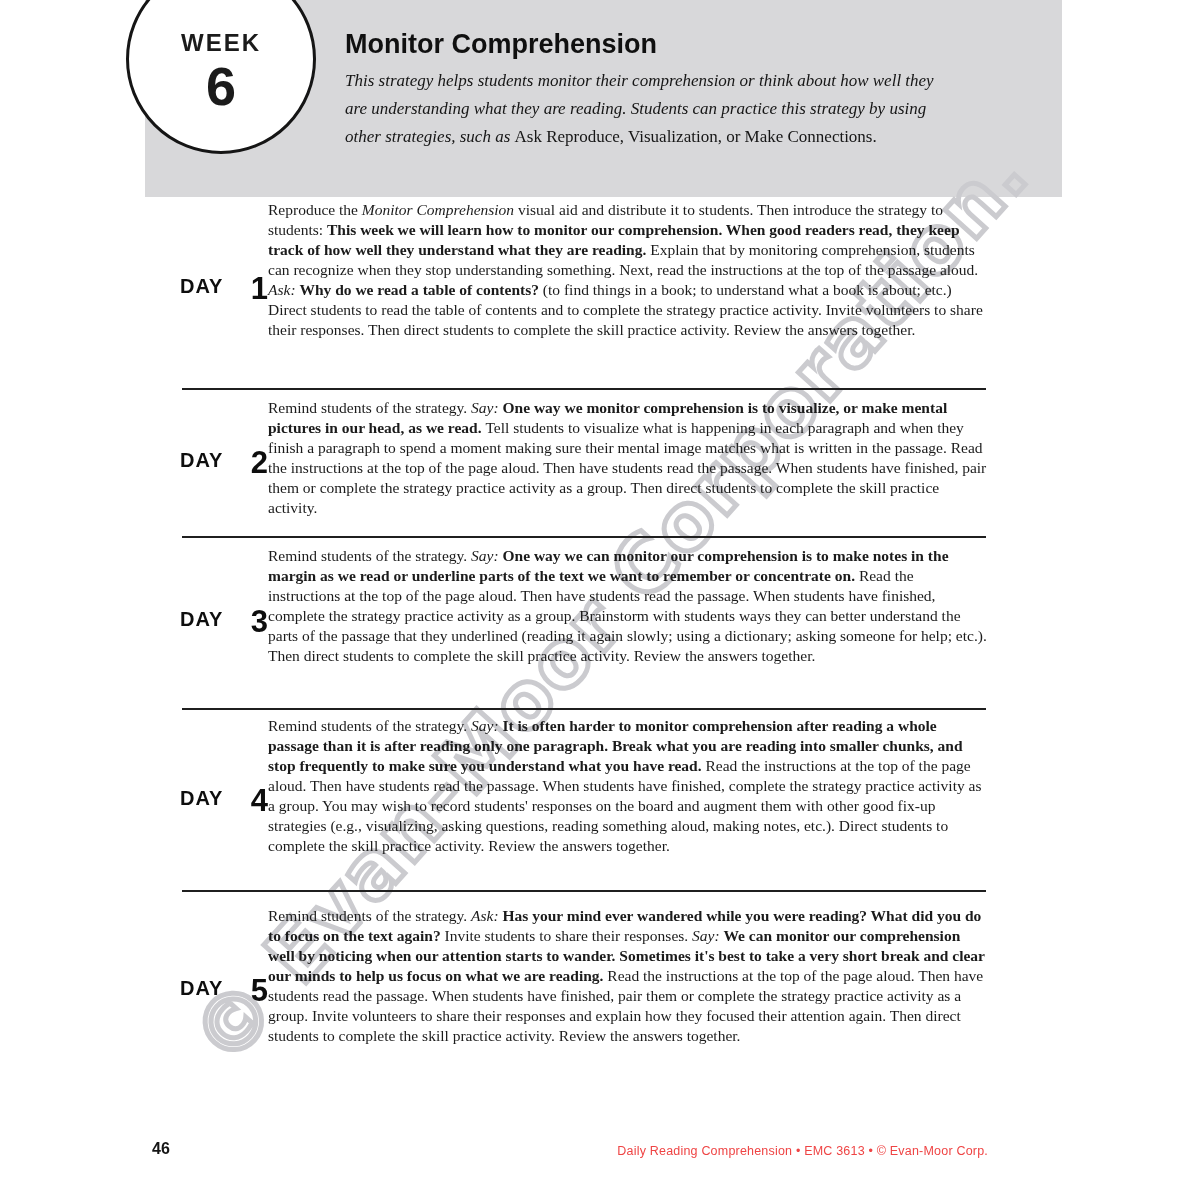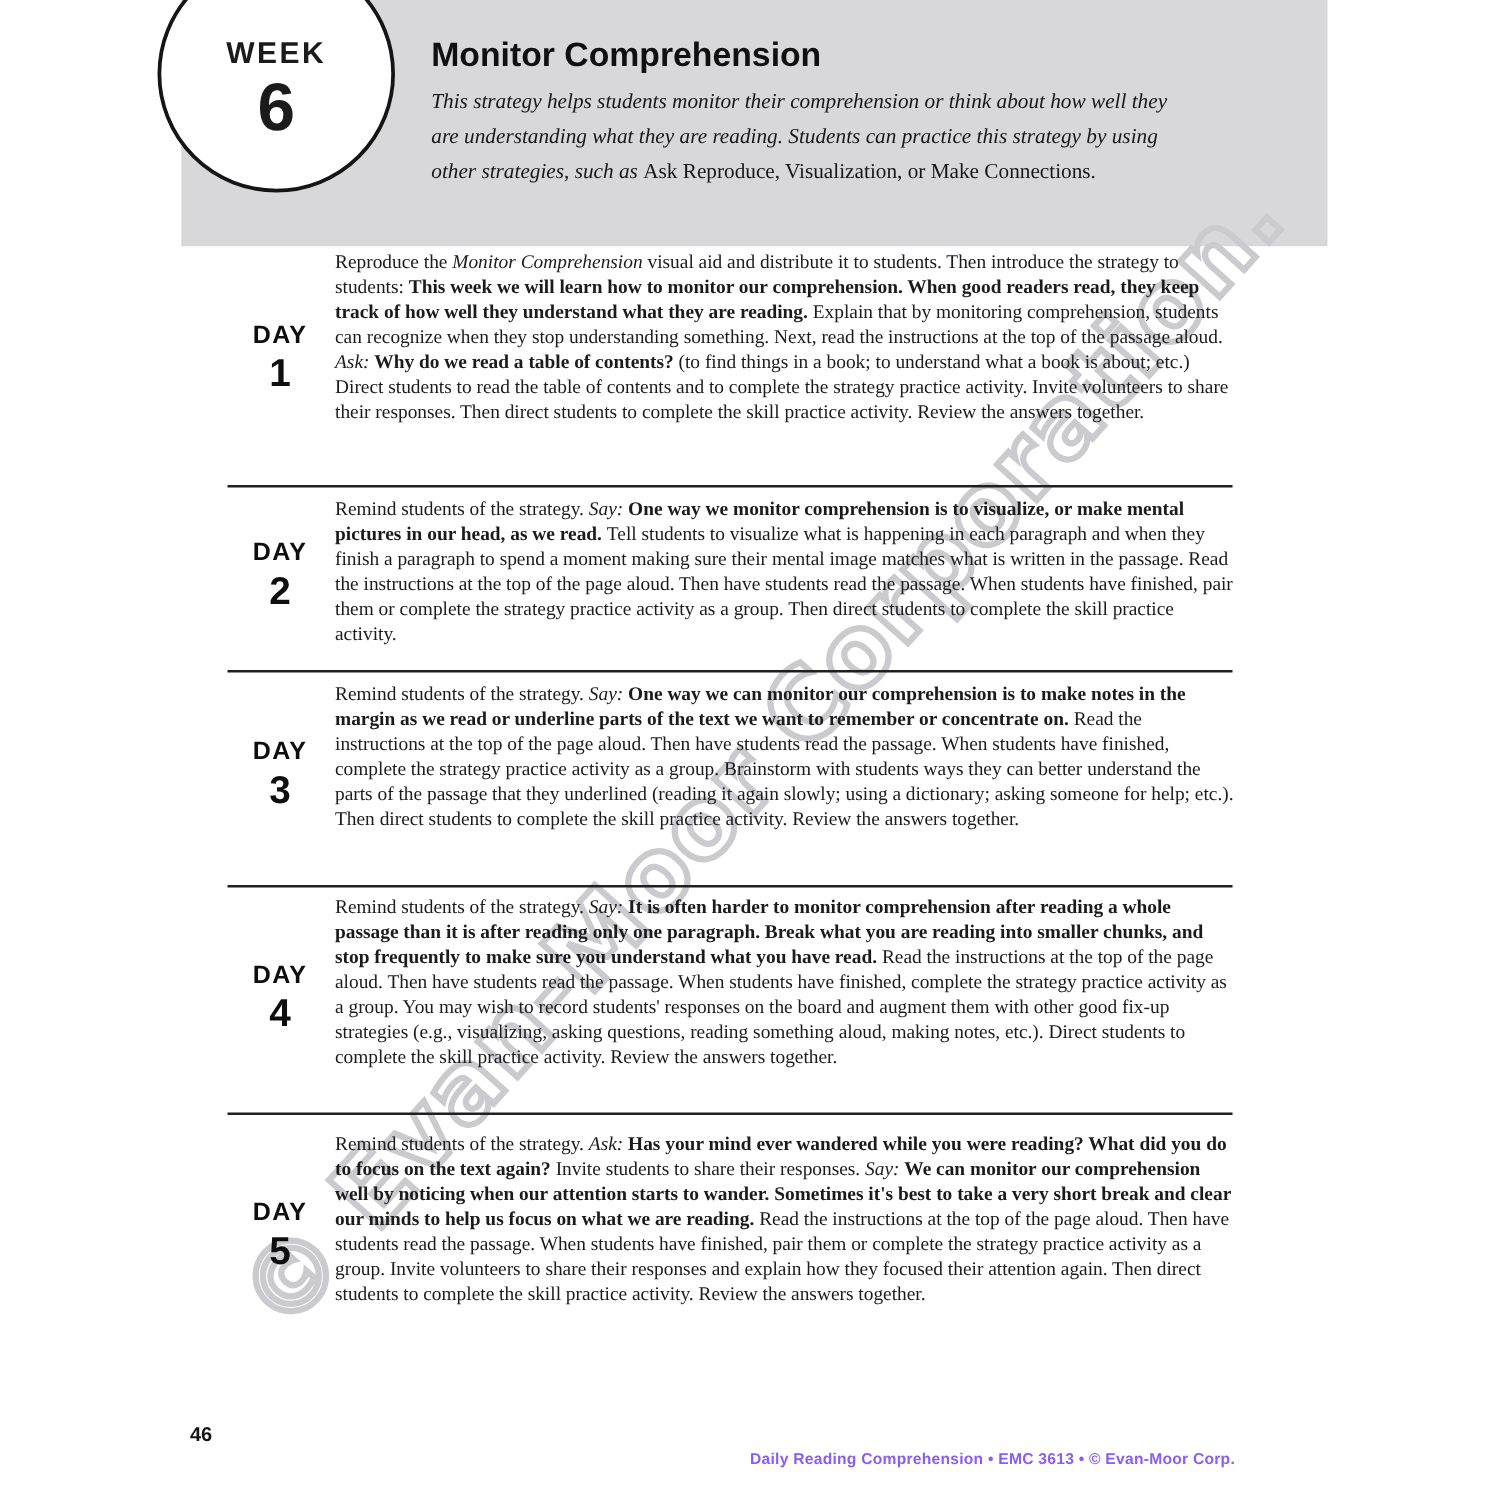"DAY" .day-label-col { flex-direction: column -> none; justify-content: center -> space-between }
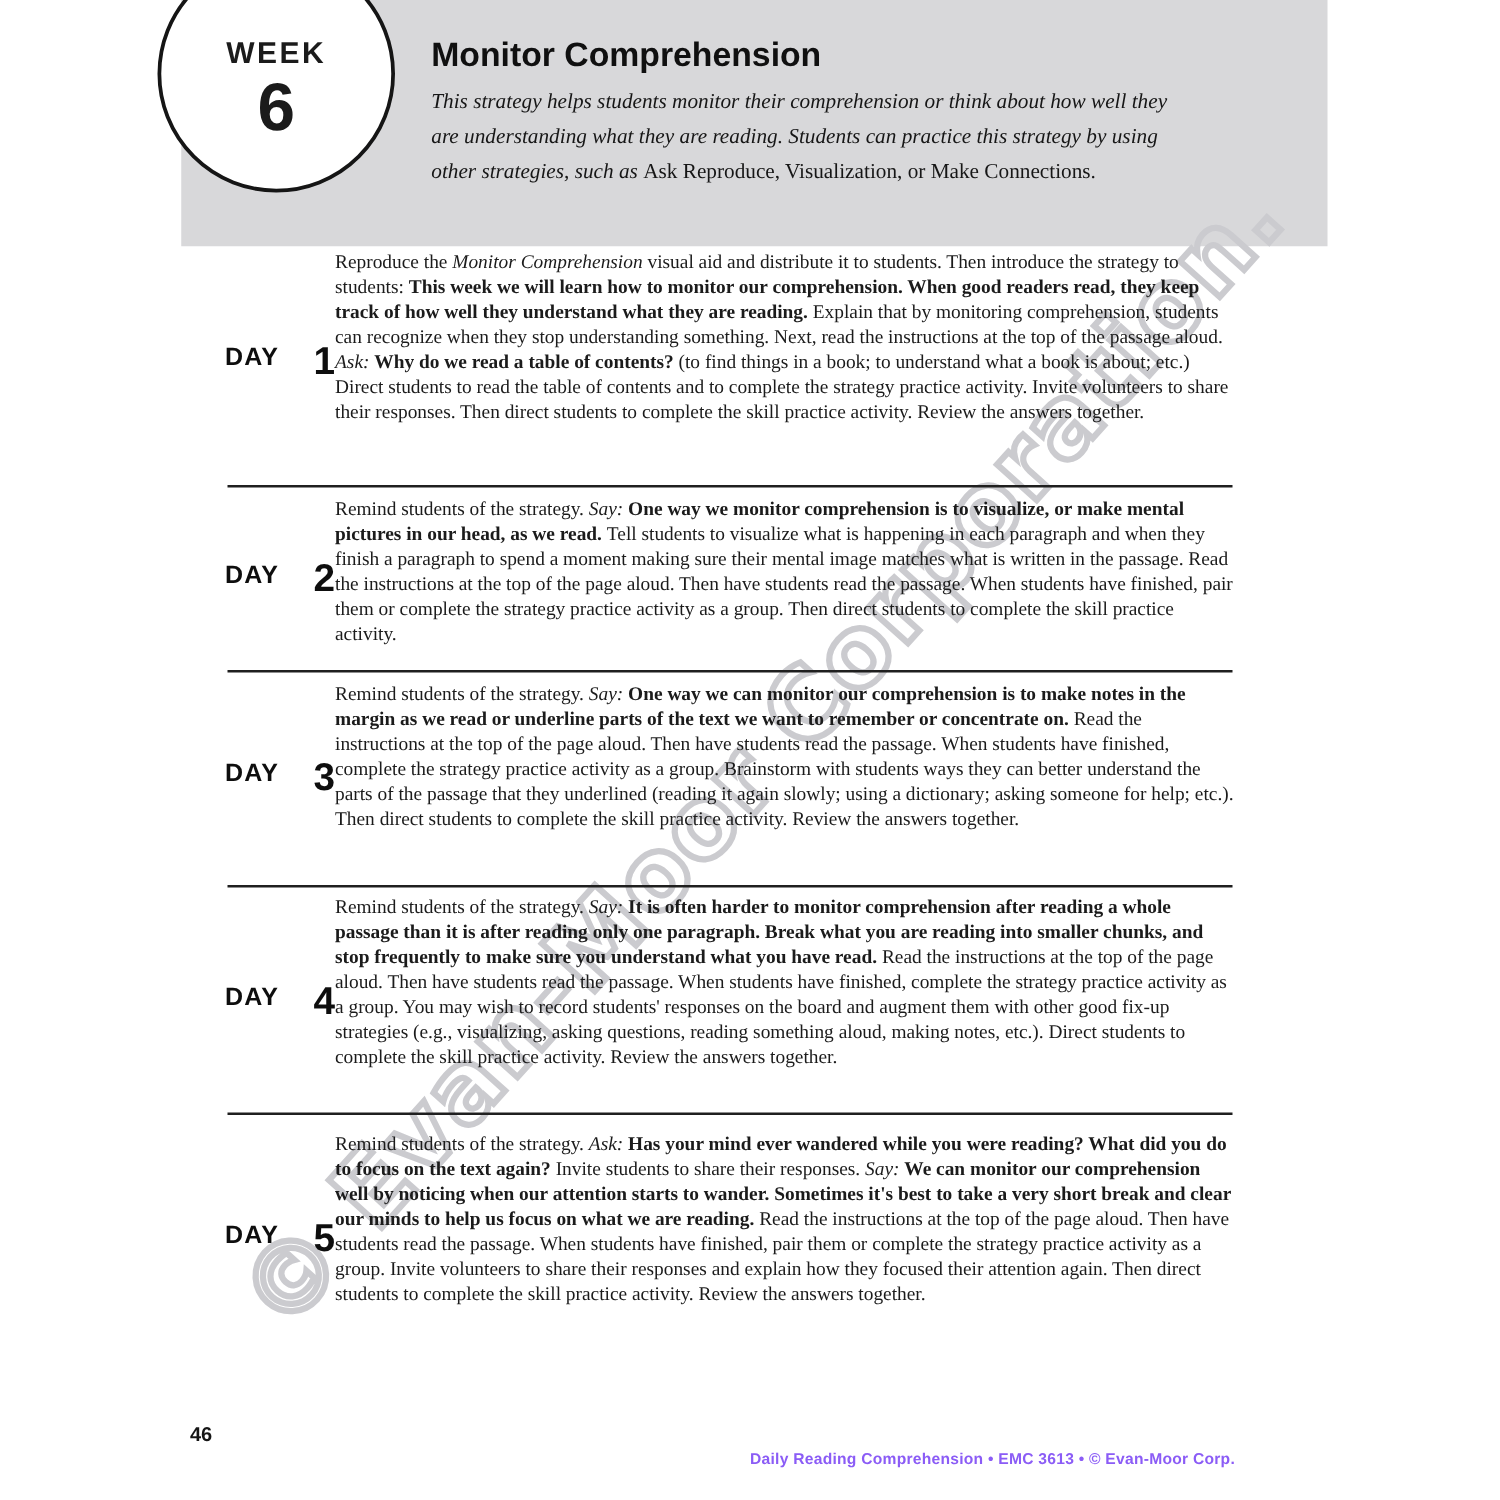"Daily Reading Comprehension • EMC" .footer-credit { color: #8b5cf6 -> #ef4444; font-weight: bold -> none; top: 22px -> 6px }
